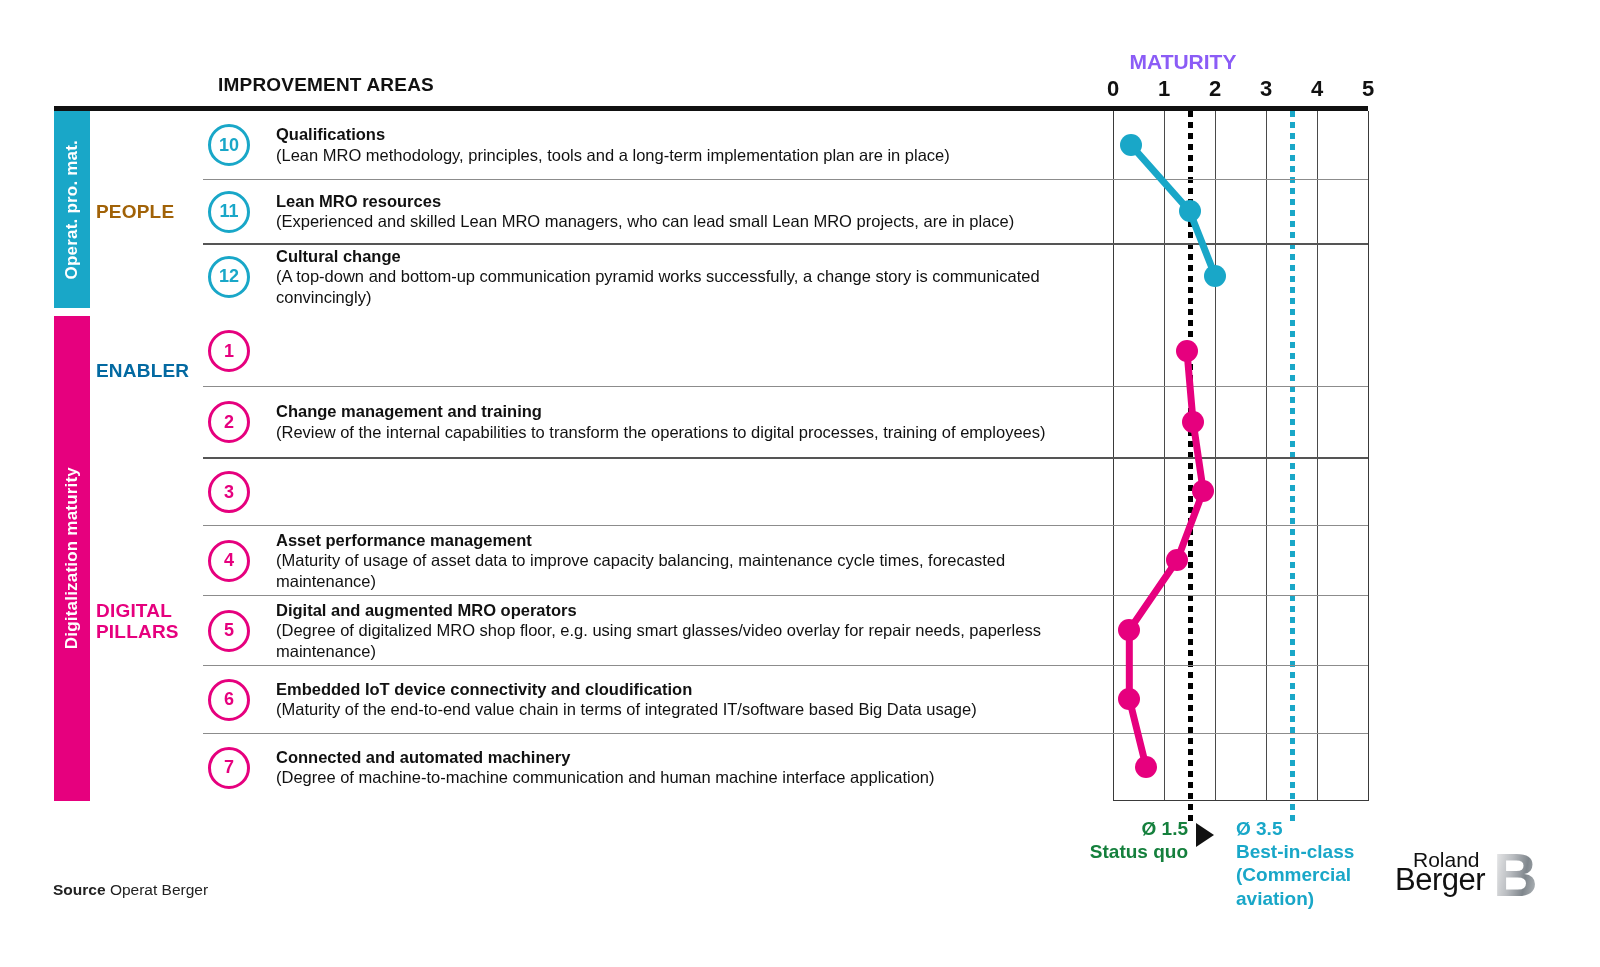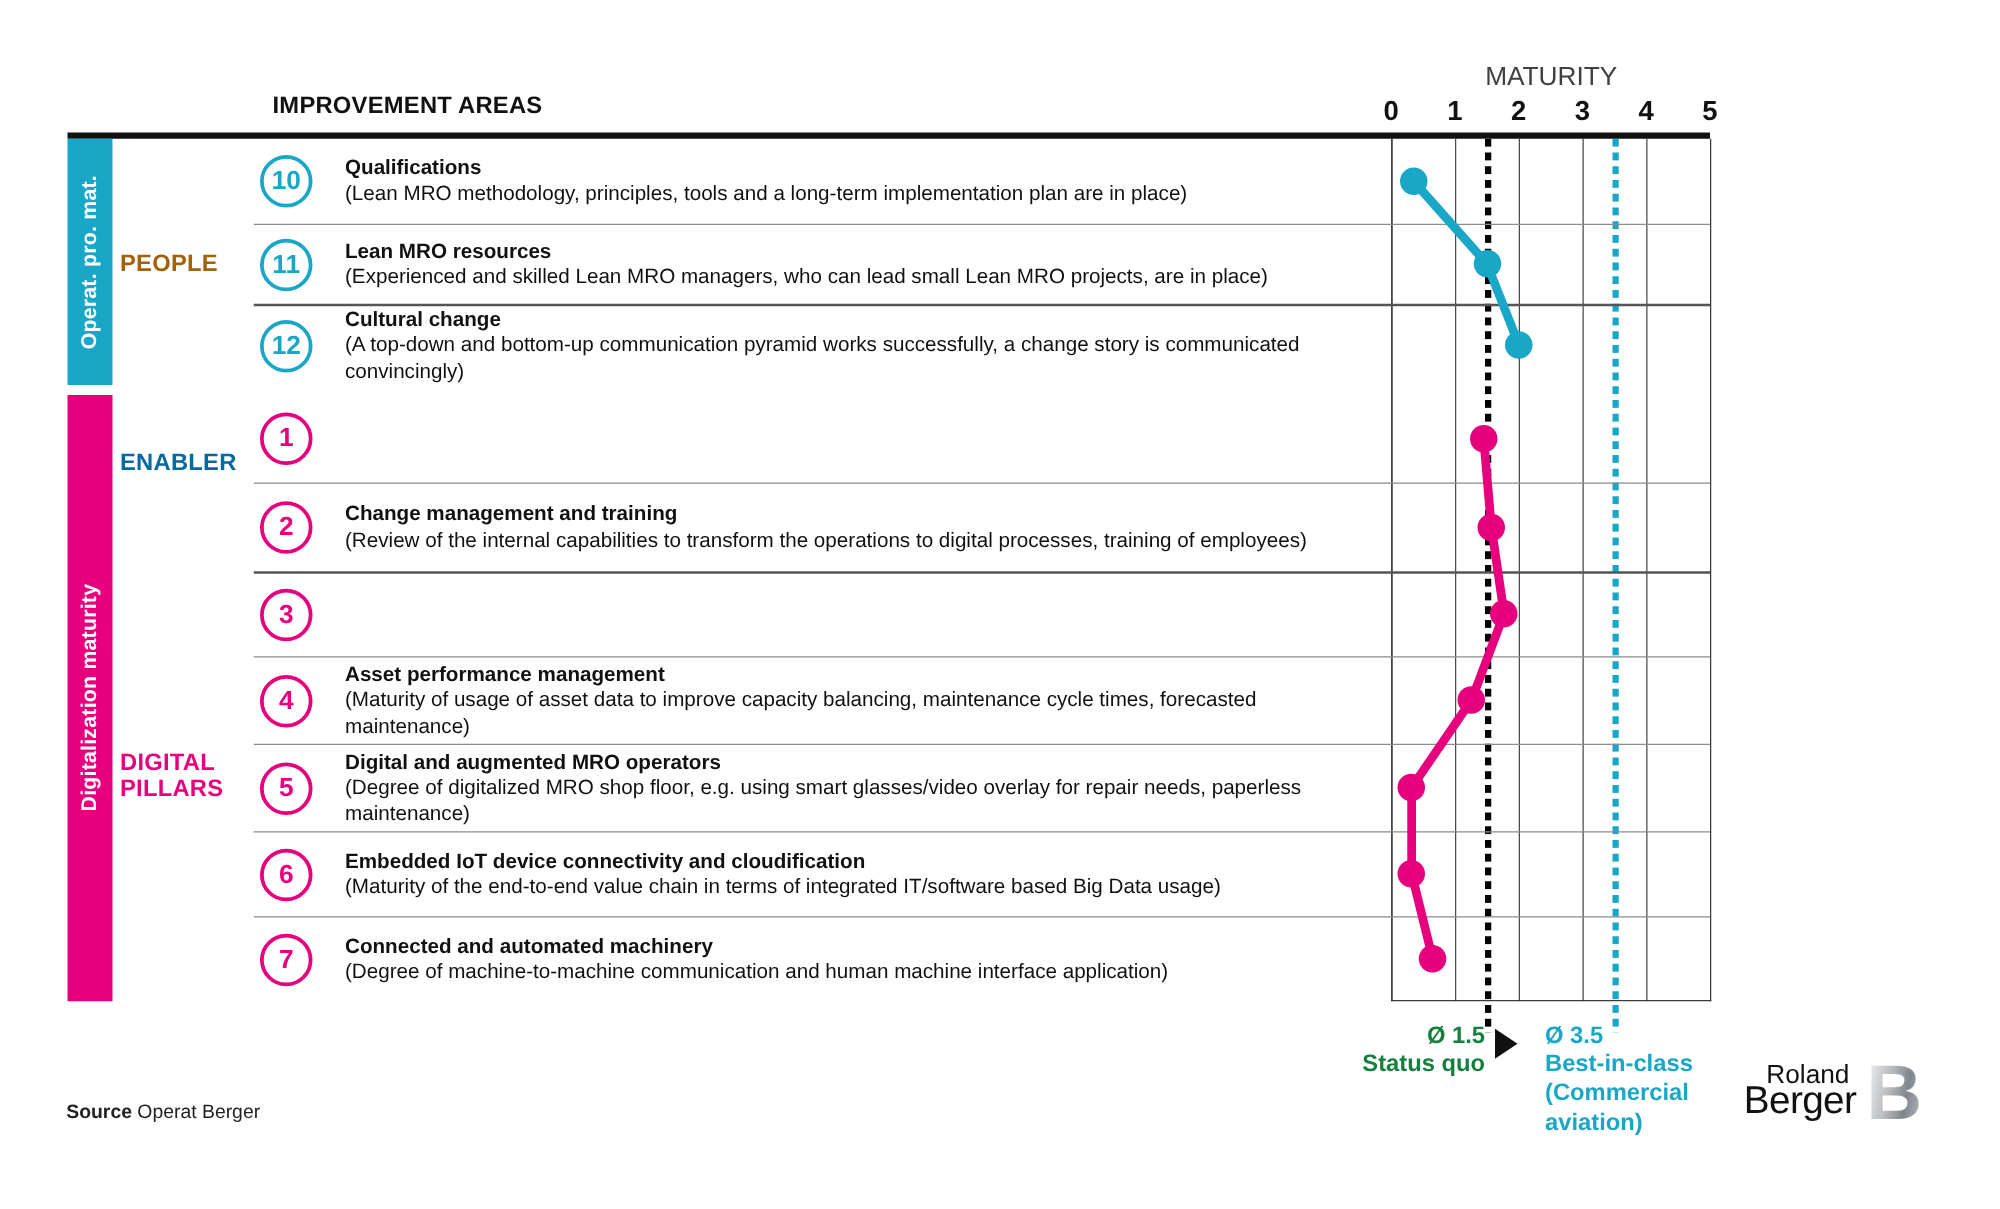"MATURITY" .hdr-maturity { color: #404040 -> #8b5cf6; font-weight: normal -> bold; left: 1113px -> 1055px }
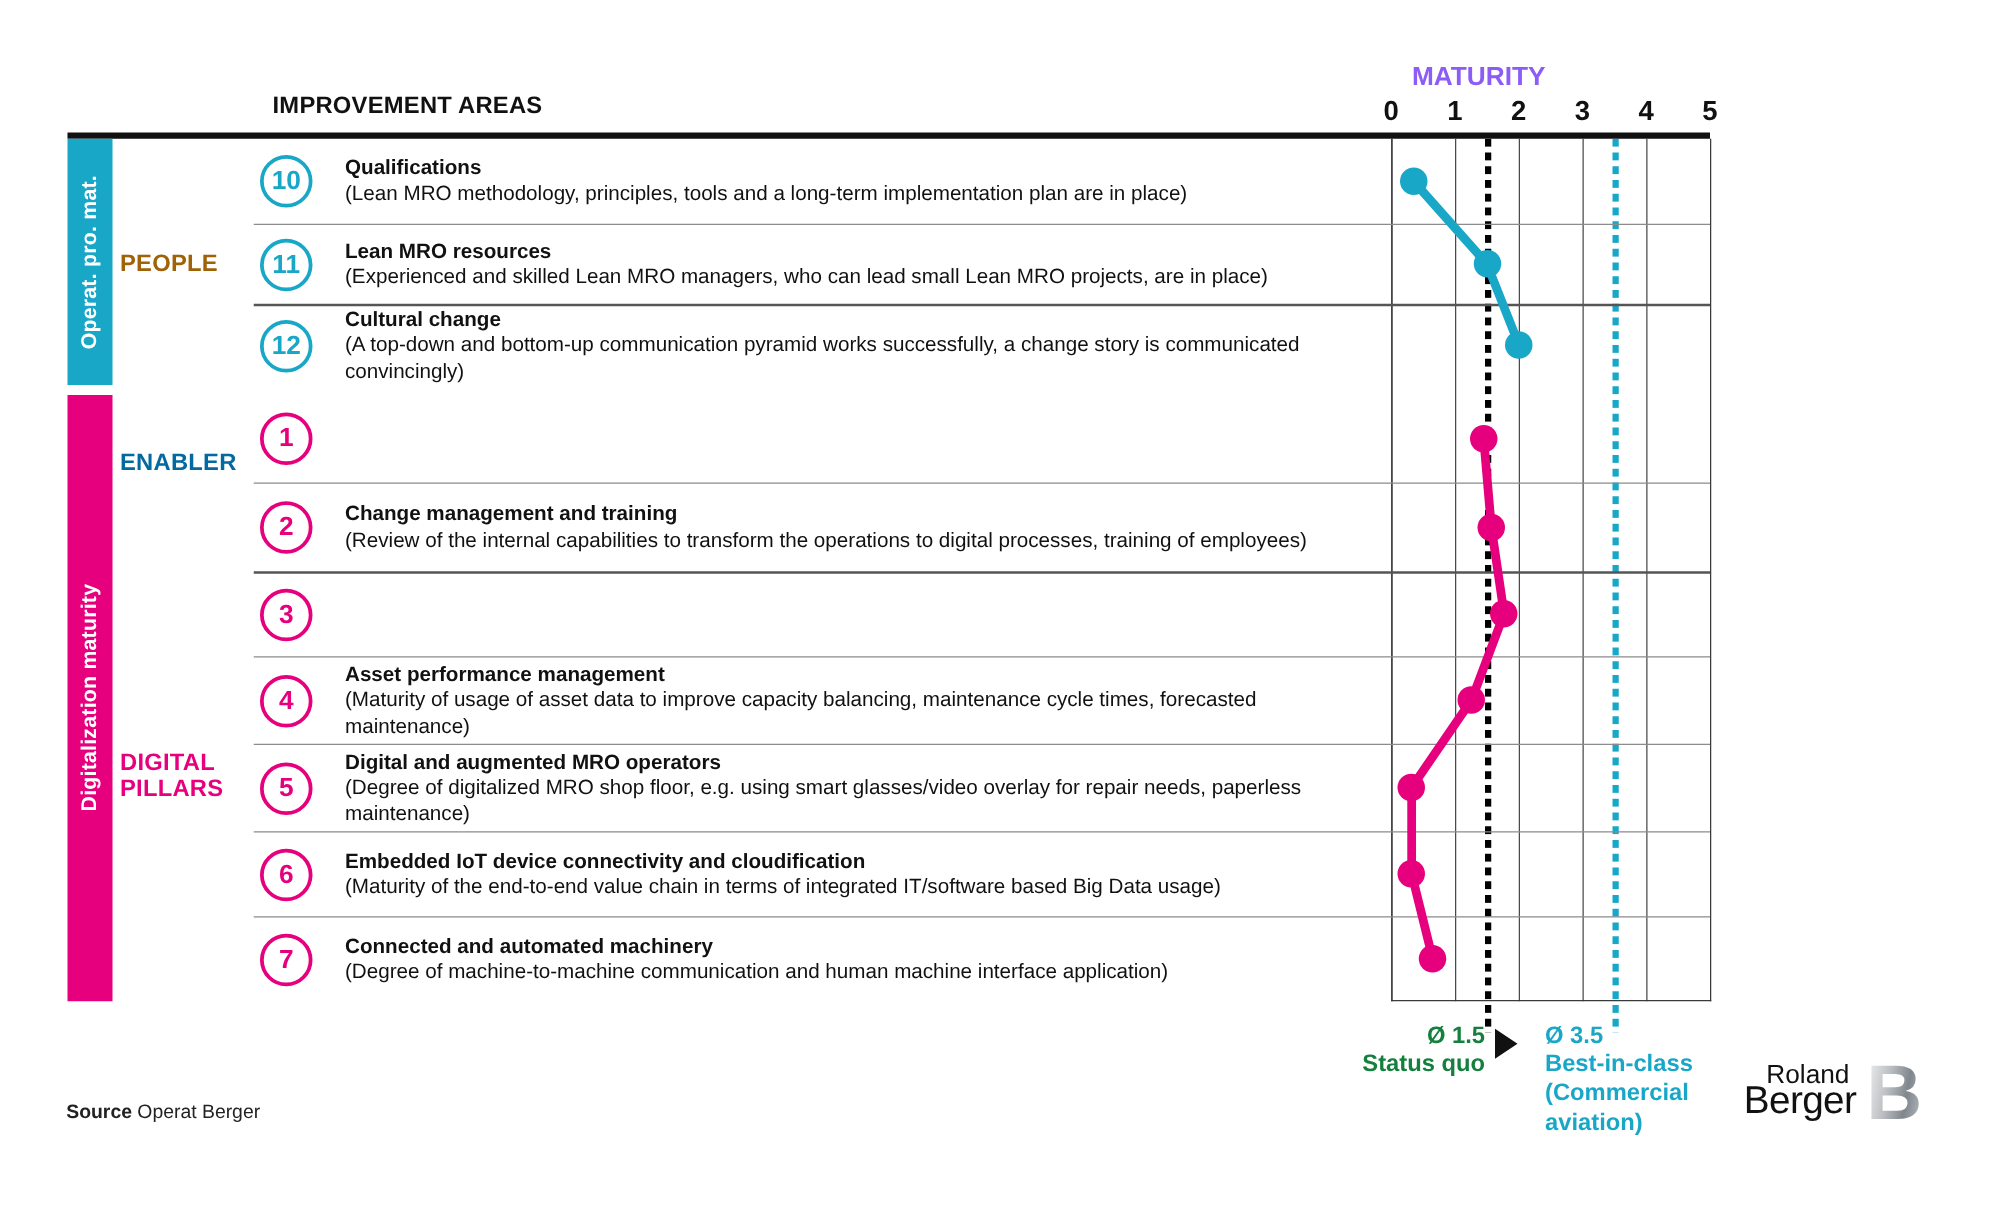"10" .badge { font-size: 21px -> 18px }
